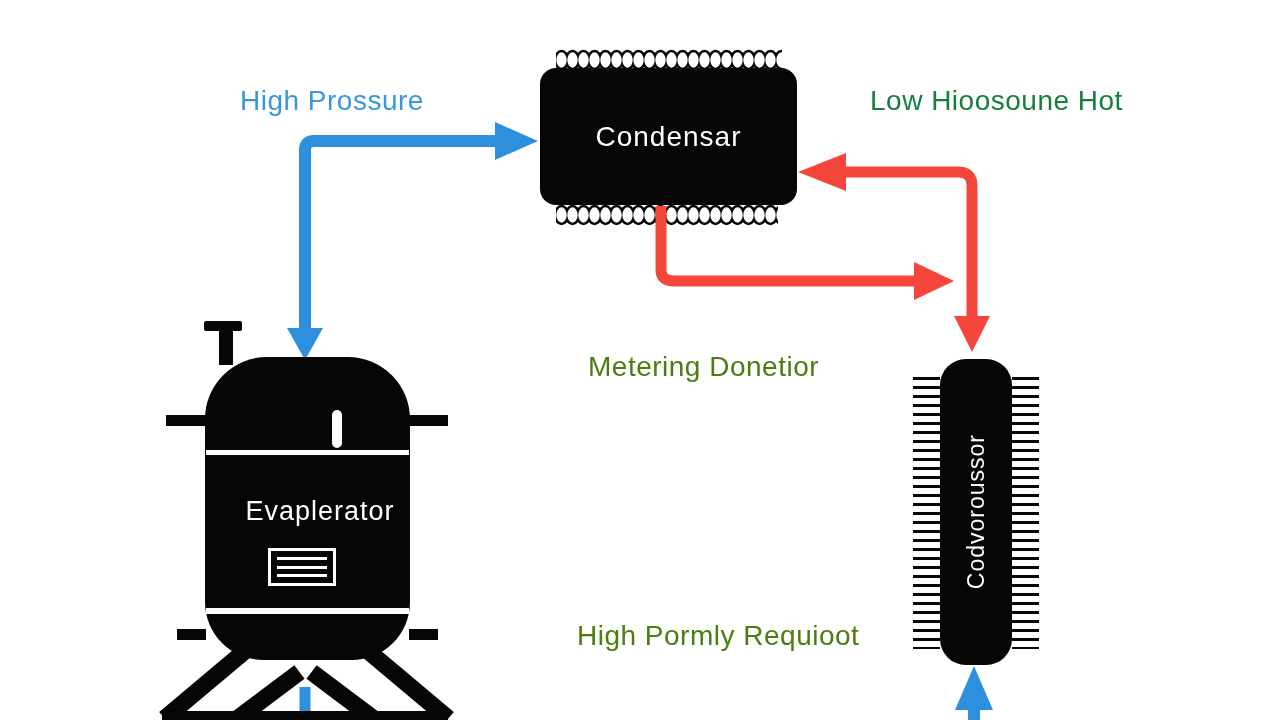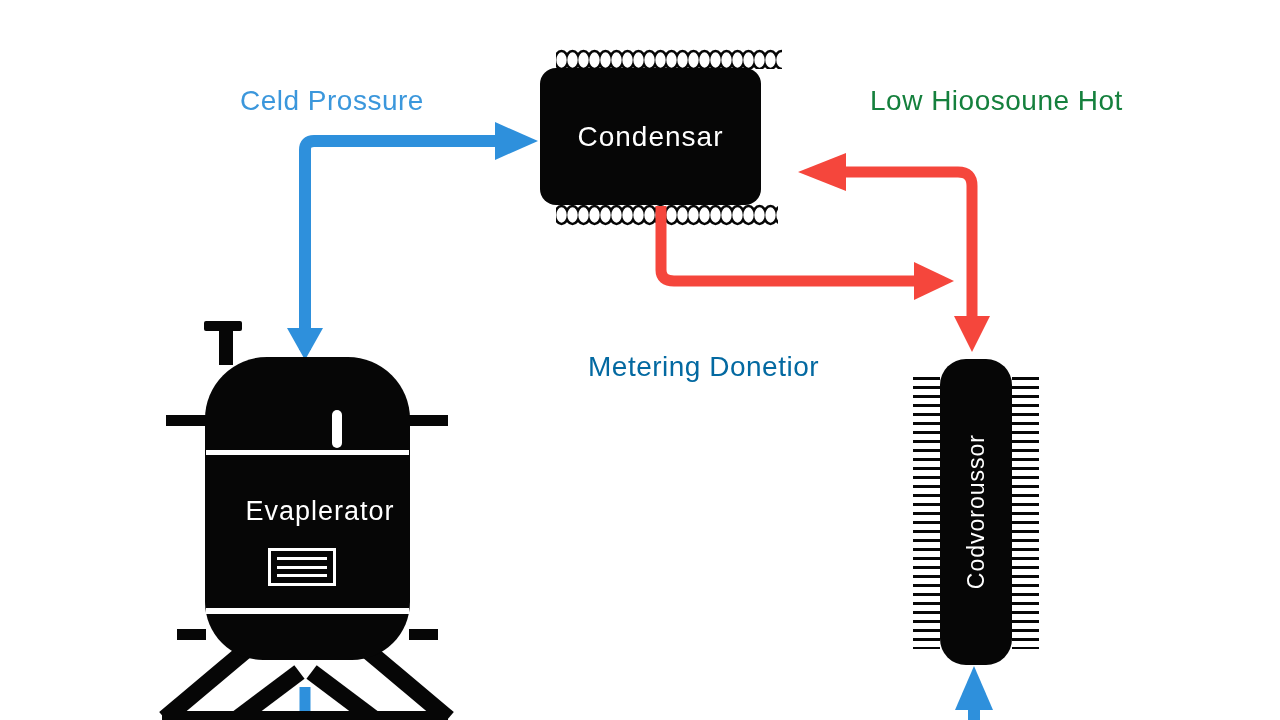"Celd Prossure" div.lbl { text: Celd -> High }
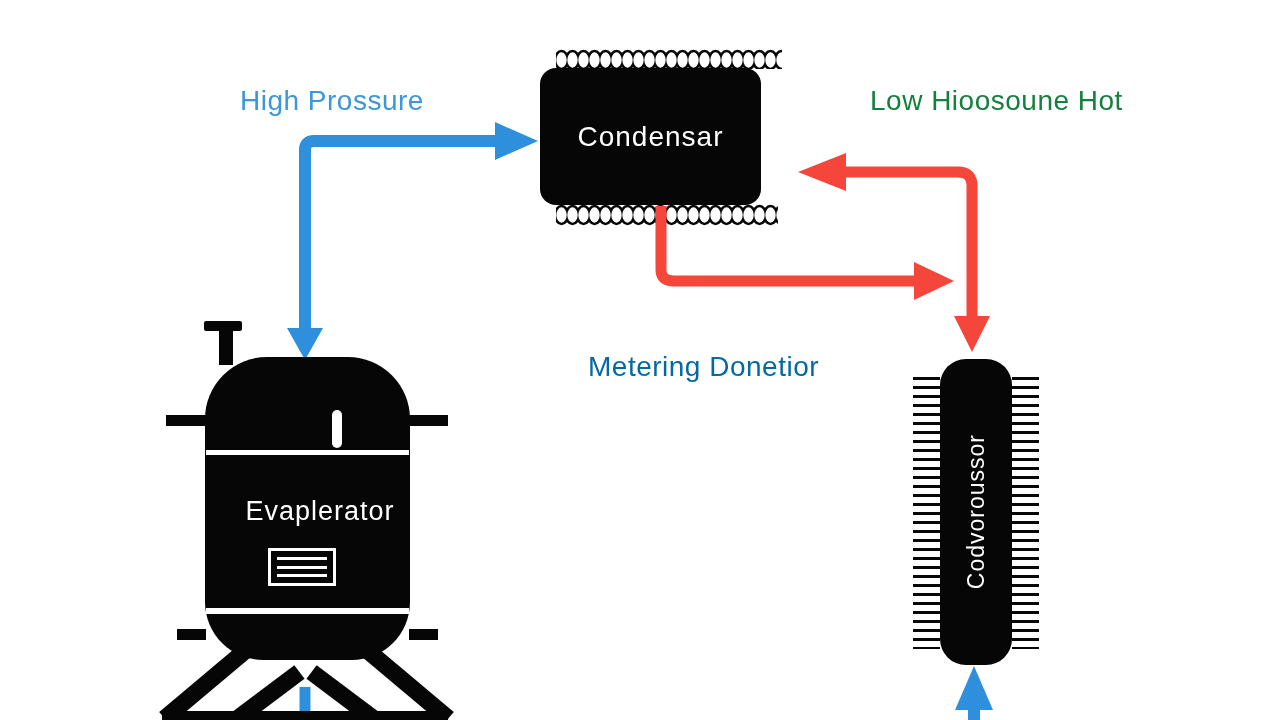"Condensar" .condenser { width: 221px -> 257px }
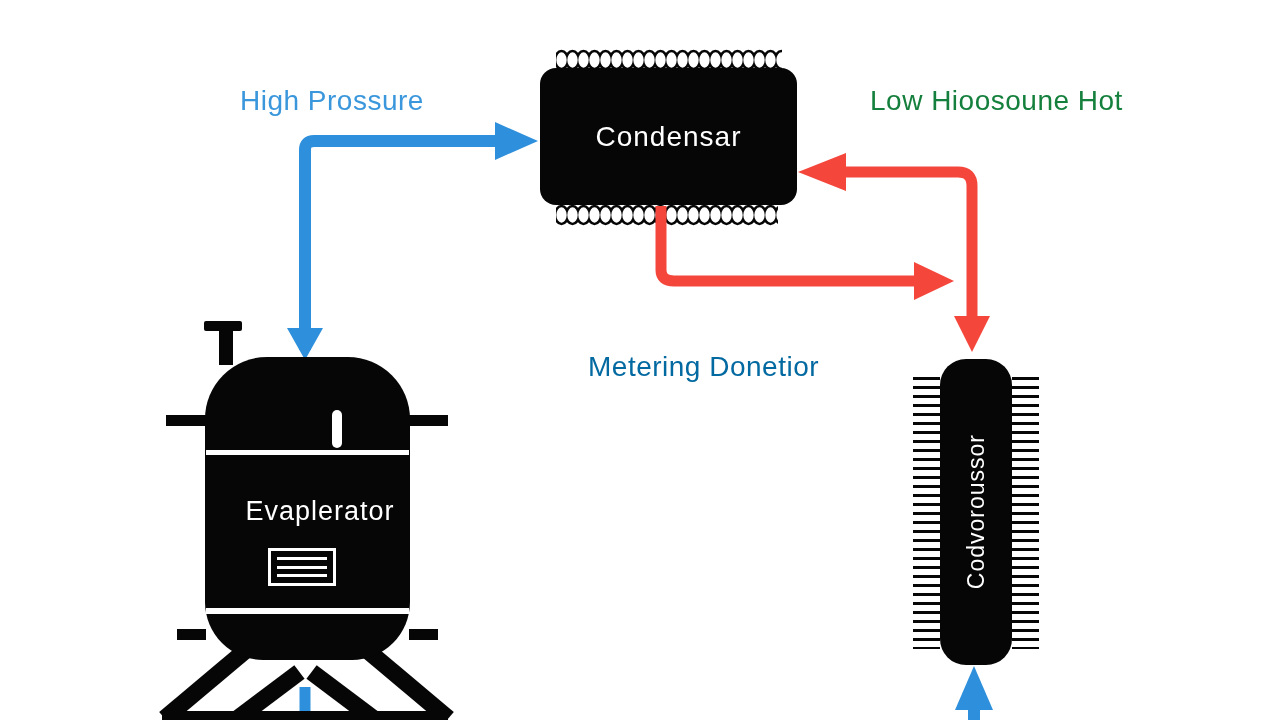"Metering Donetior" .lbl-dark { color: #0369a1 -> #4d7c0f }
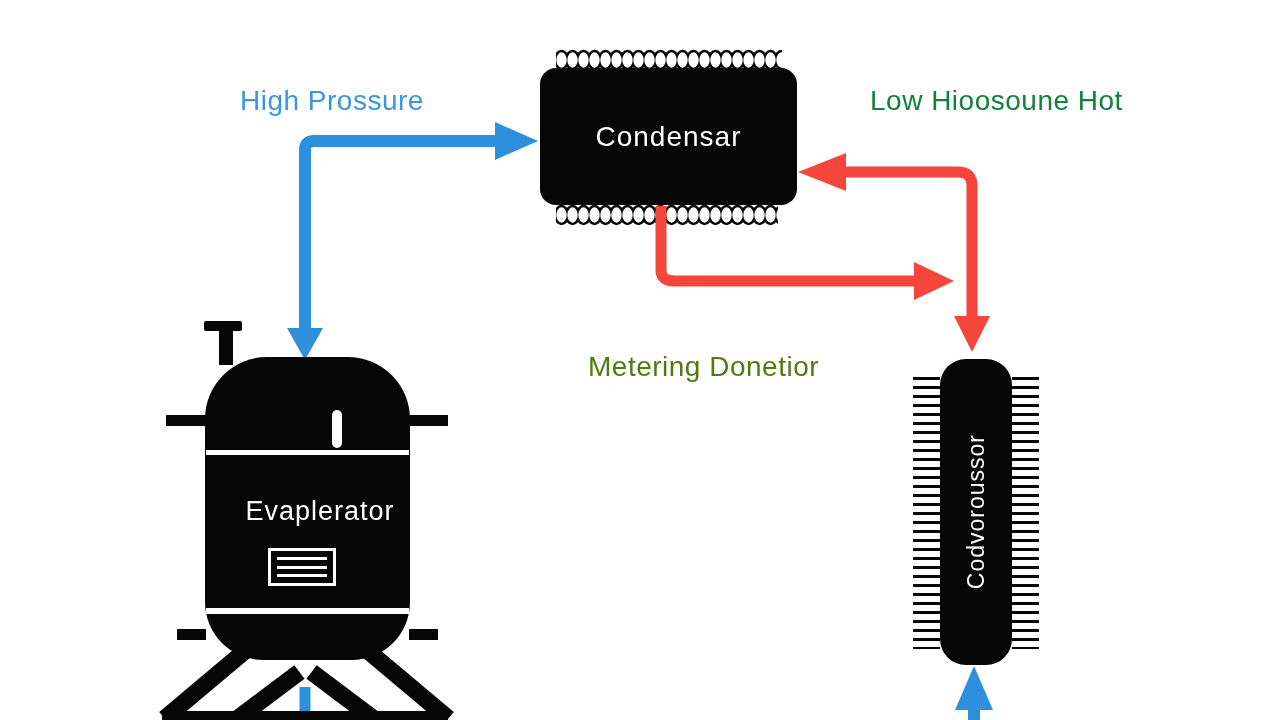"High Pormly Requioot" div.lbl { html: none -> <div>High Pormly Requioot</div> }
